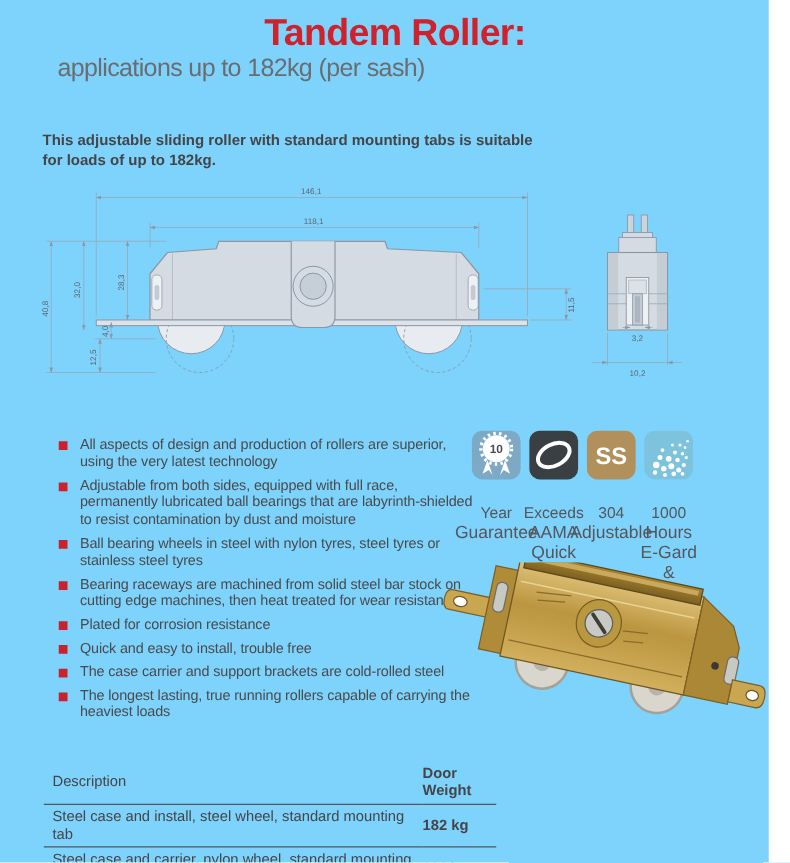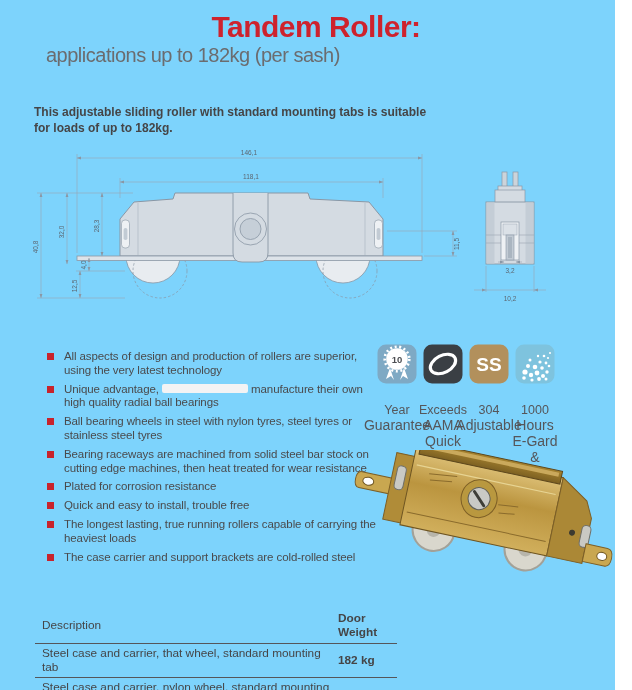"Adjustable from both sides, equipped" span { html: none -> <span>Adjustable from both sides, equipped with full race, permanently lubricated ball bearings that are labyrinth-shielded to resist contamination by dust and moisture</span> }
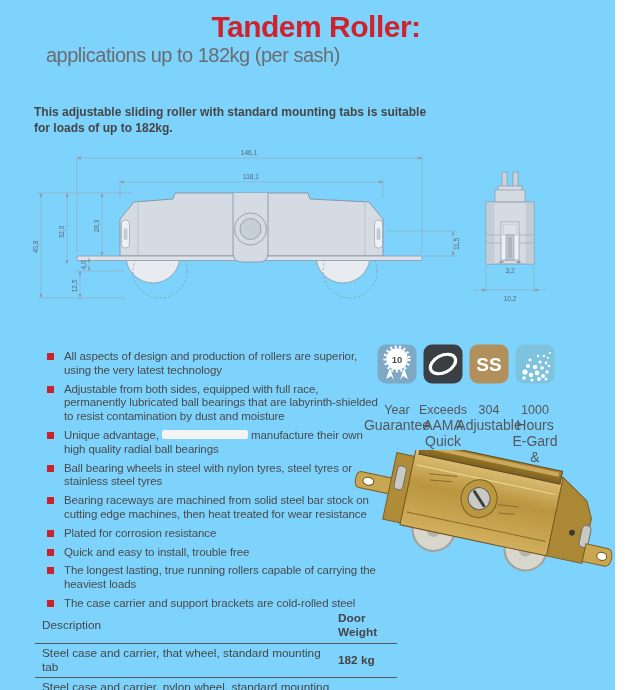"Unique advantage, manufacture their own" li { html: <li><span></span><span>Unique advantage,</span> <span></span> <span>manufacture their own high quality radial ball bearings</span></li> -> none }
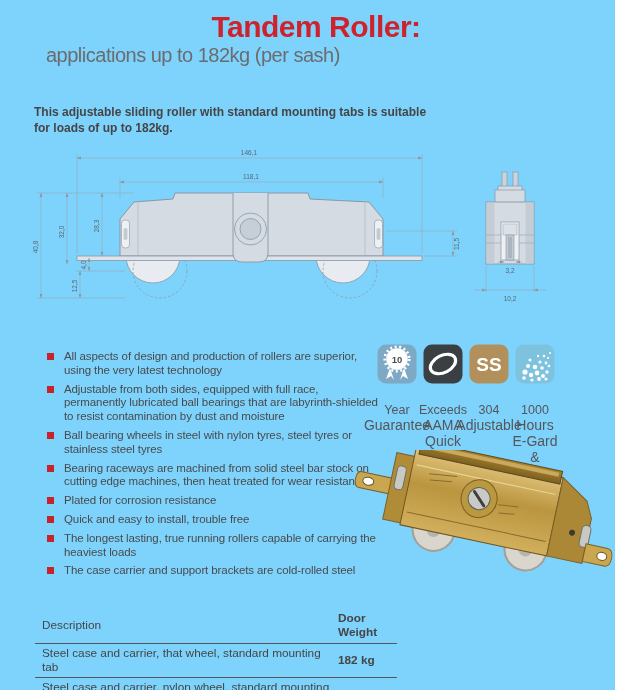"The longest lasting, true running" li { order: before "The case carrier and support" -> after "The case carrier and support" }
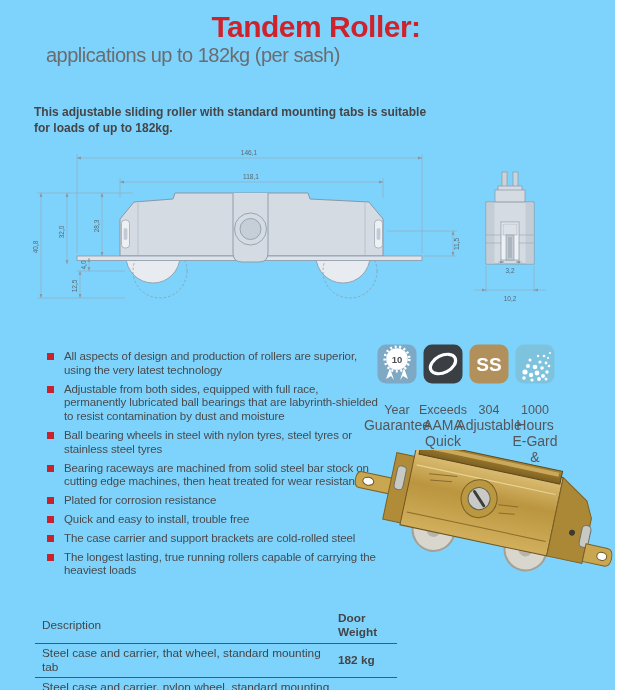"Steel case and carrier, that" td { text: carrier, that -> install, steel }
